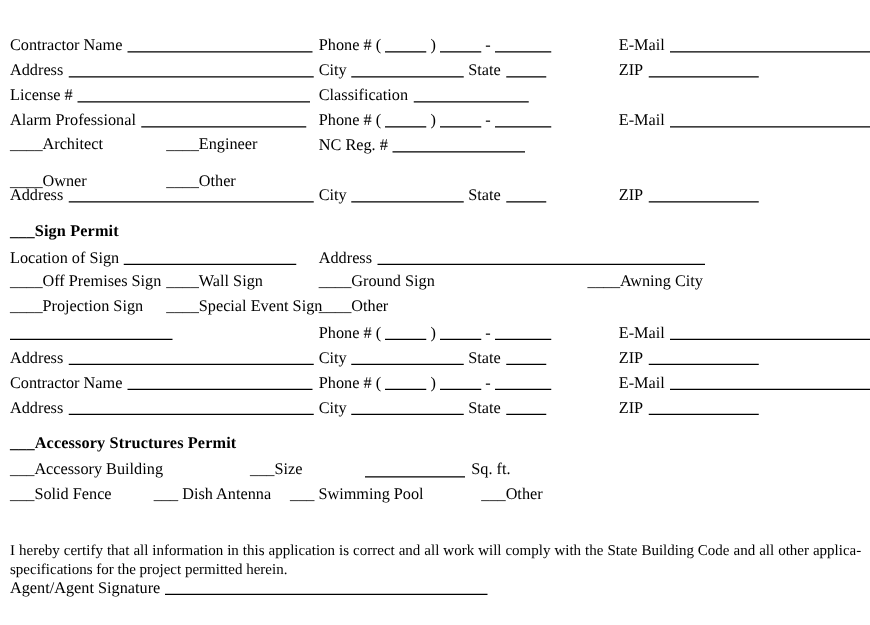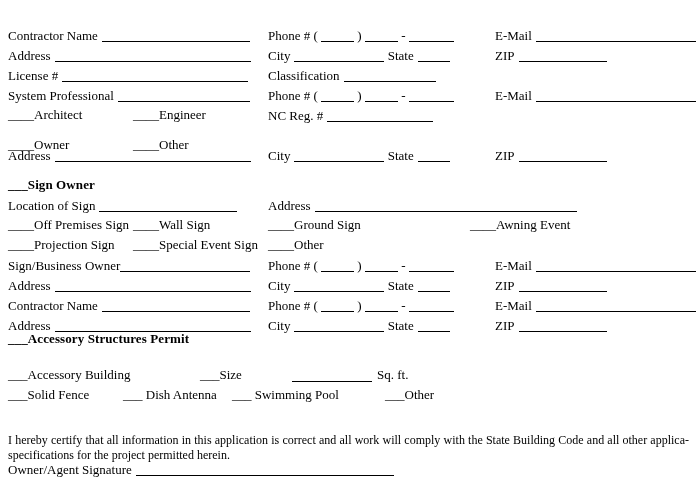"Phone # ( ) -" .c2 { left: 260px -> 247px }
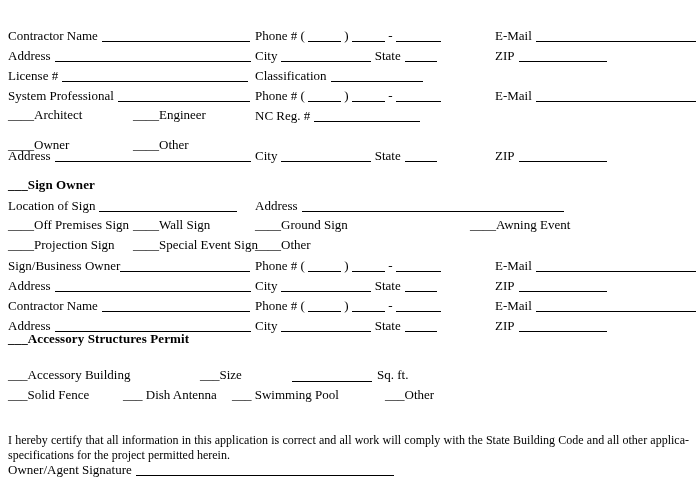"System Professional" span { text: System -> Alarm }
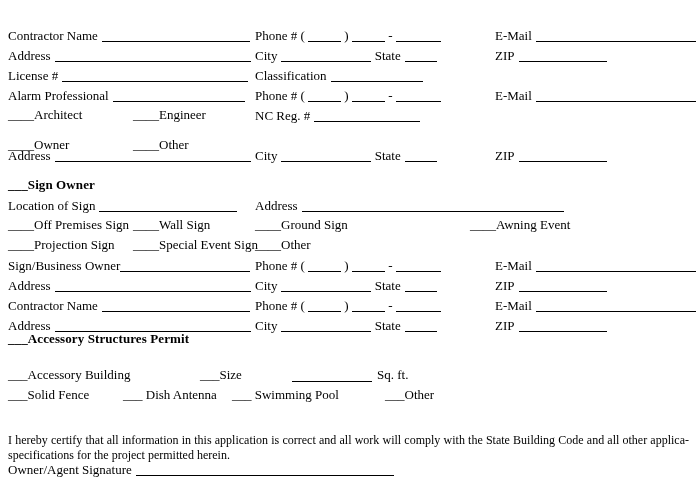"___Sign Owner" span.cell { text: Owner -> Permit }
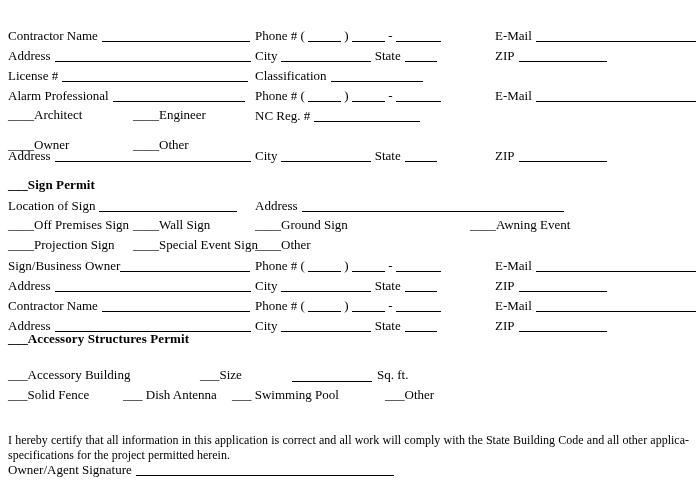"____Awning Event" span.cell { text: Event -> City }
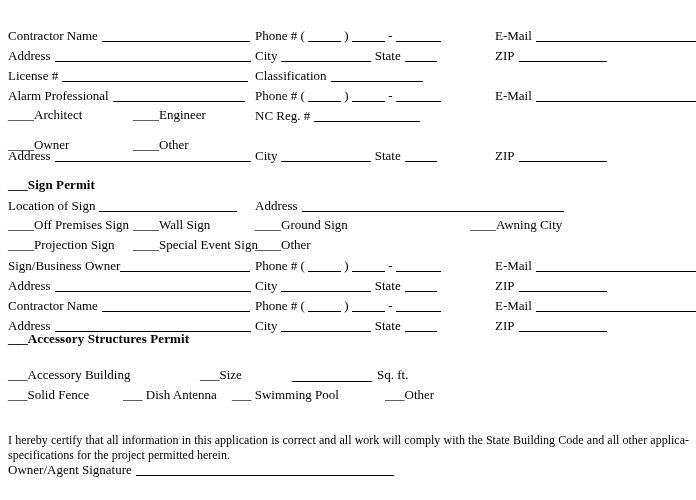"Sign/Business Owner" span { html: <span>Sign/Business Owner</span> -> none }
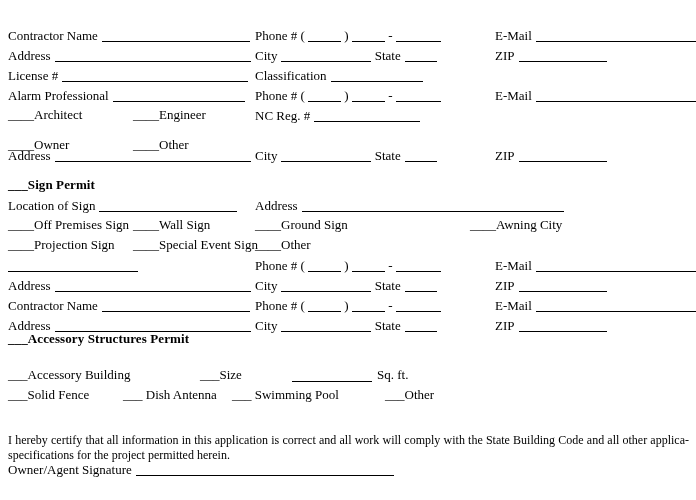"___Accessory Structures Permit" div.row { top: 331px -> 346px }
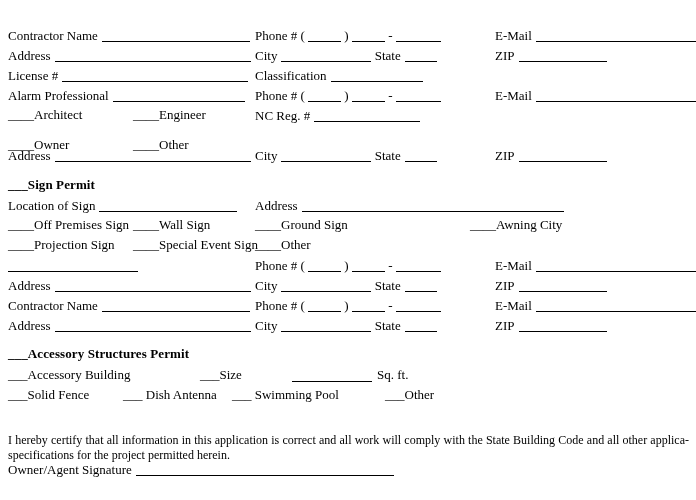"Owner/Agent Signature" span { text: Owner/Agent -> Agent/Agent }
